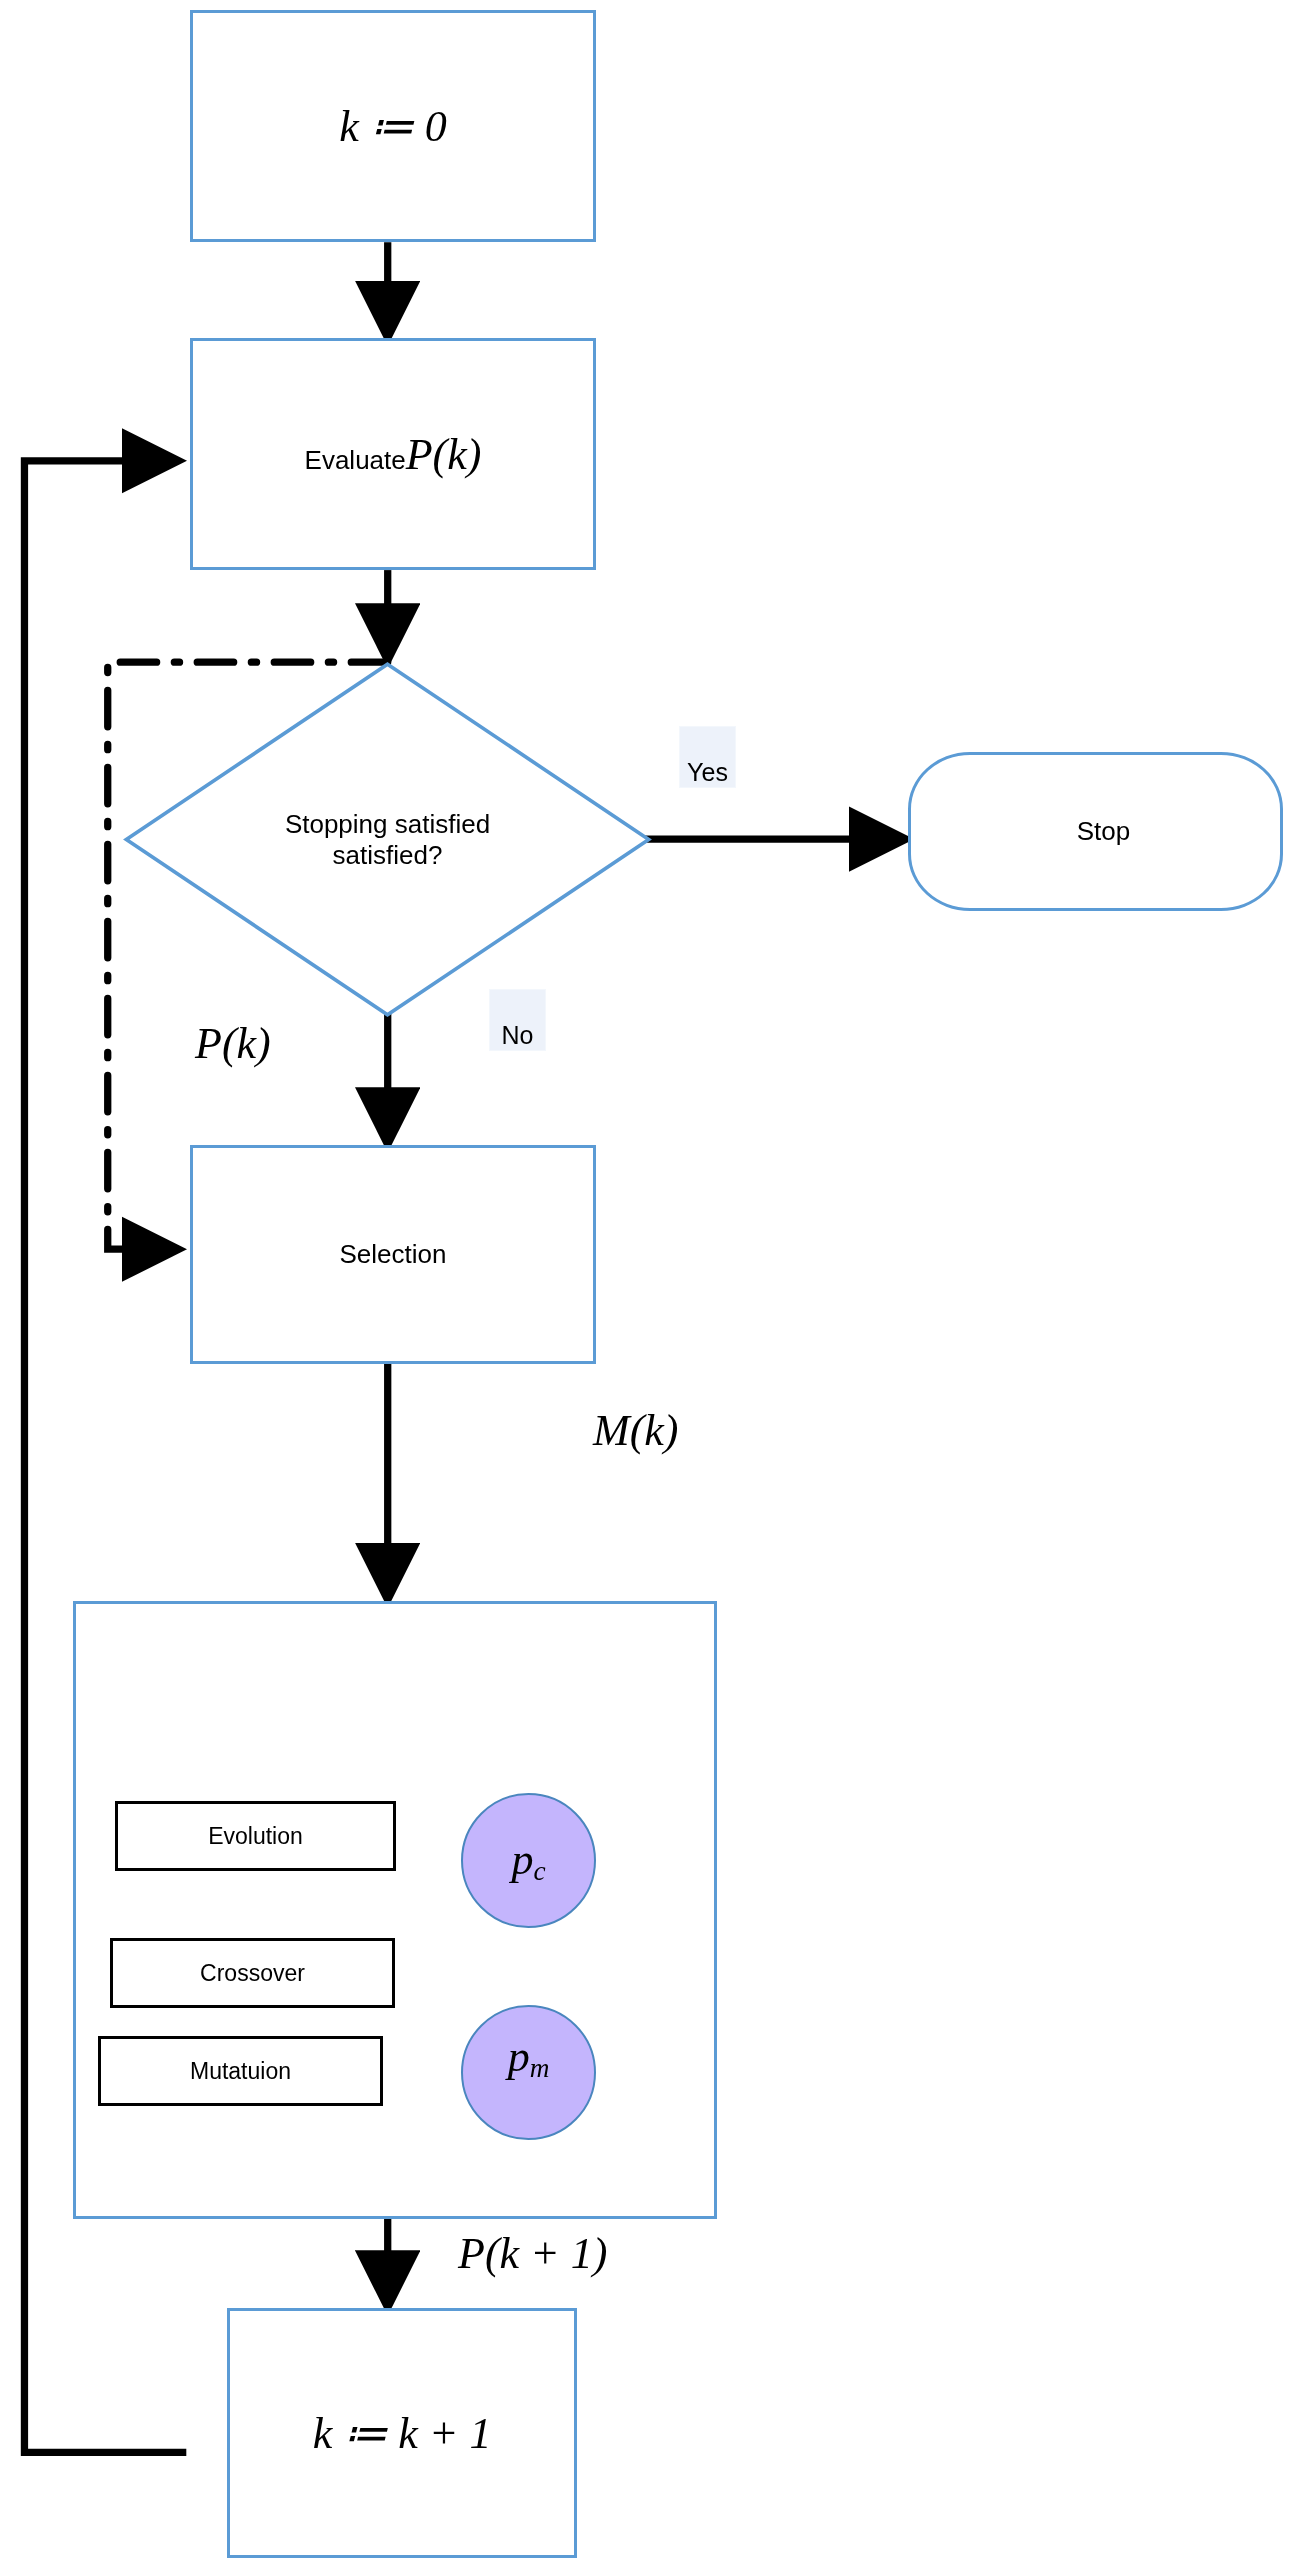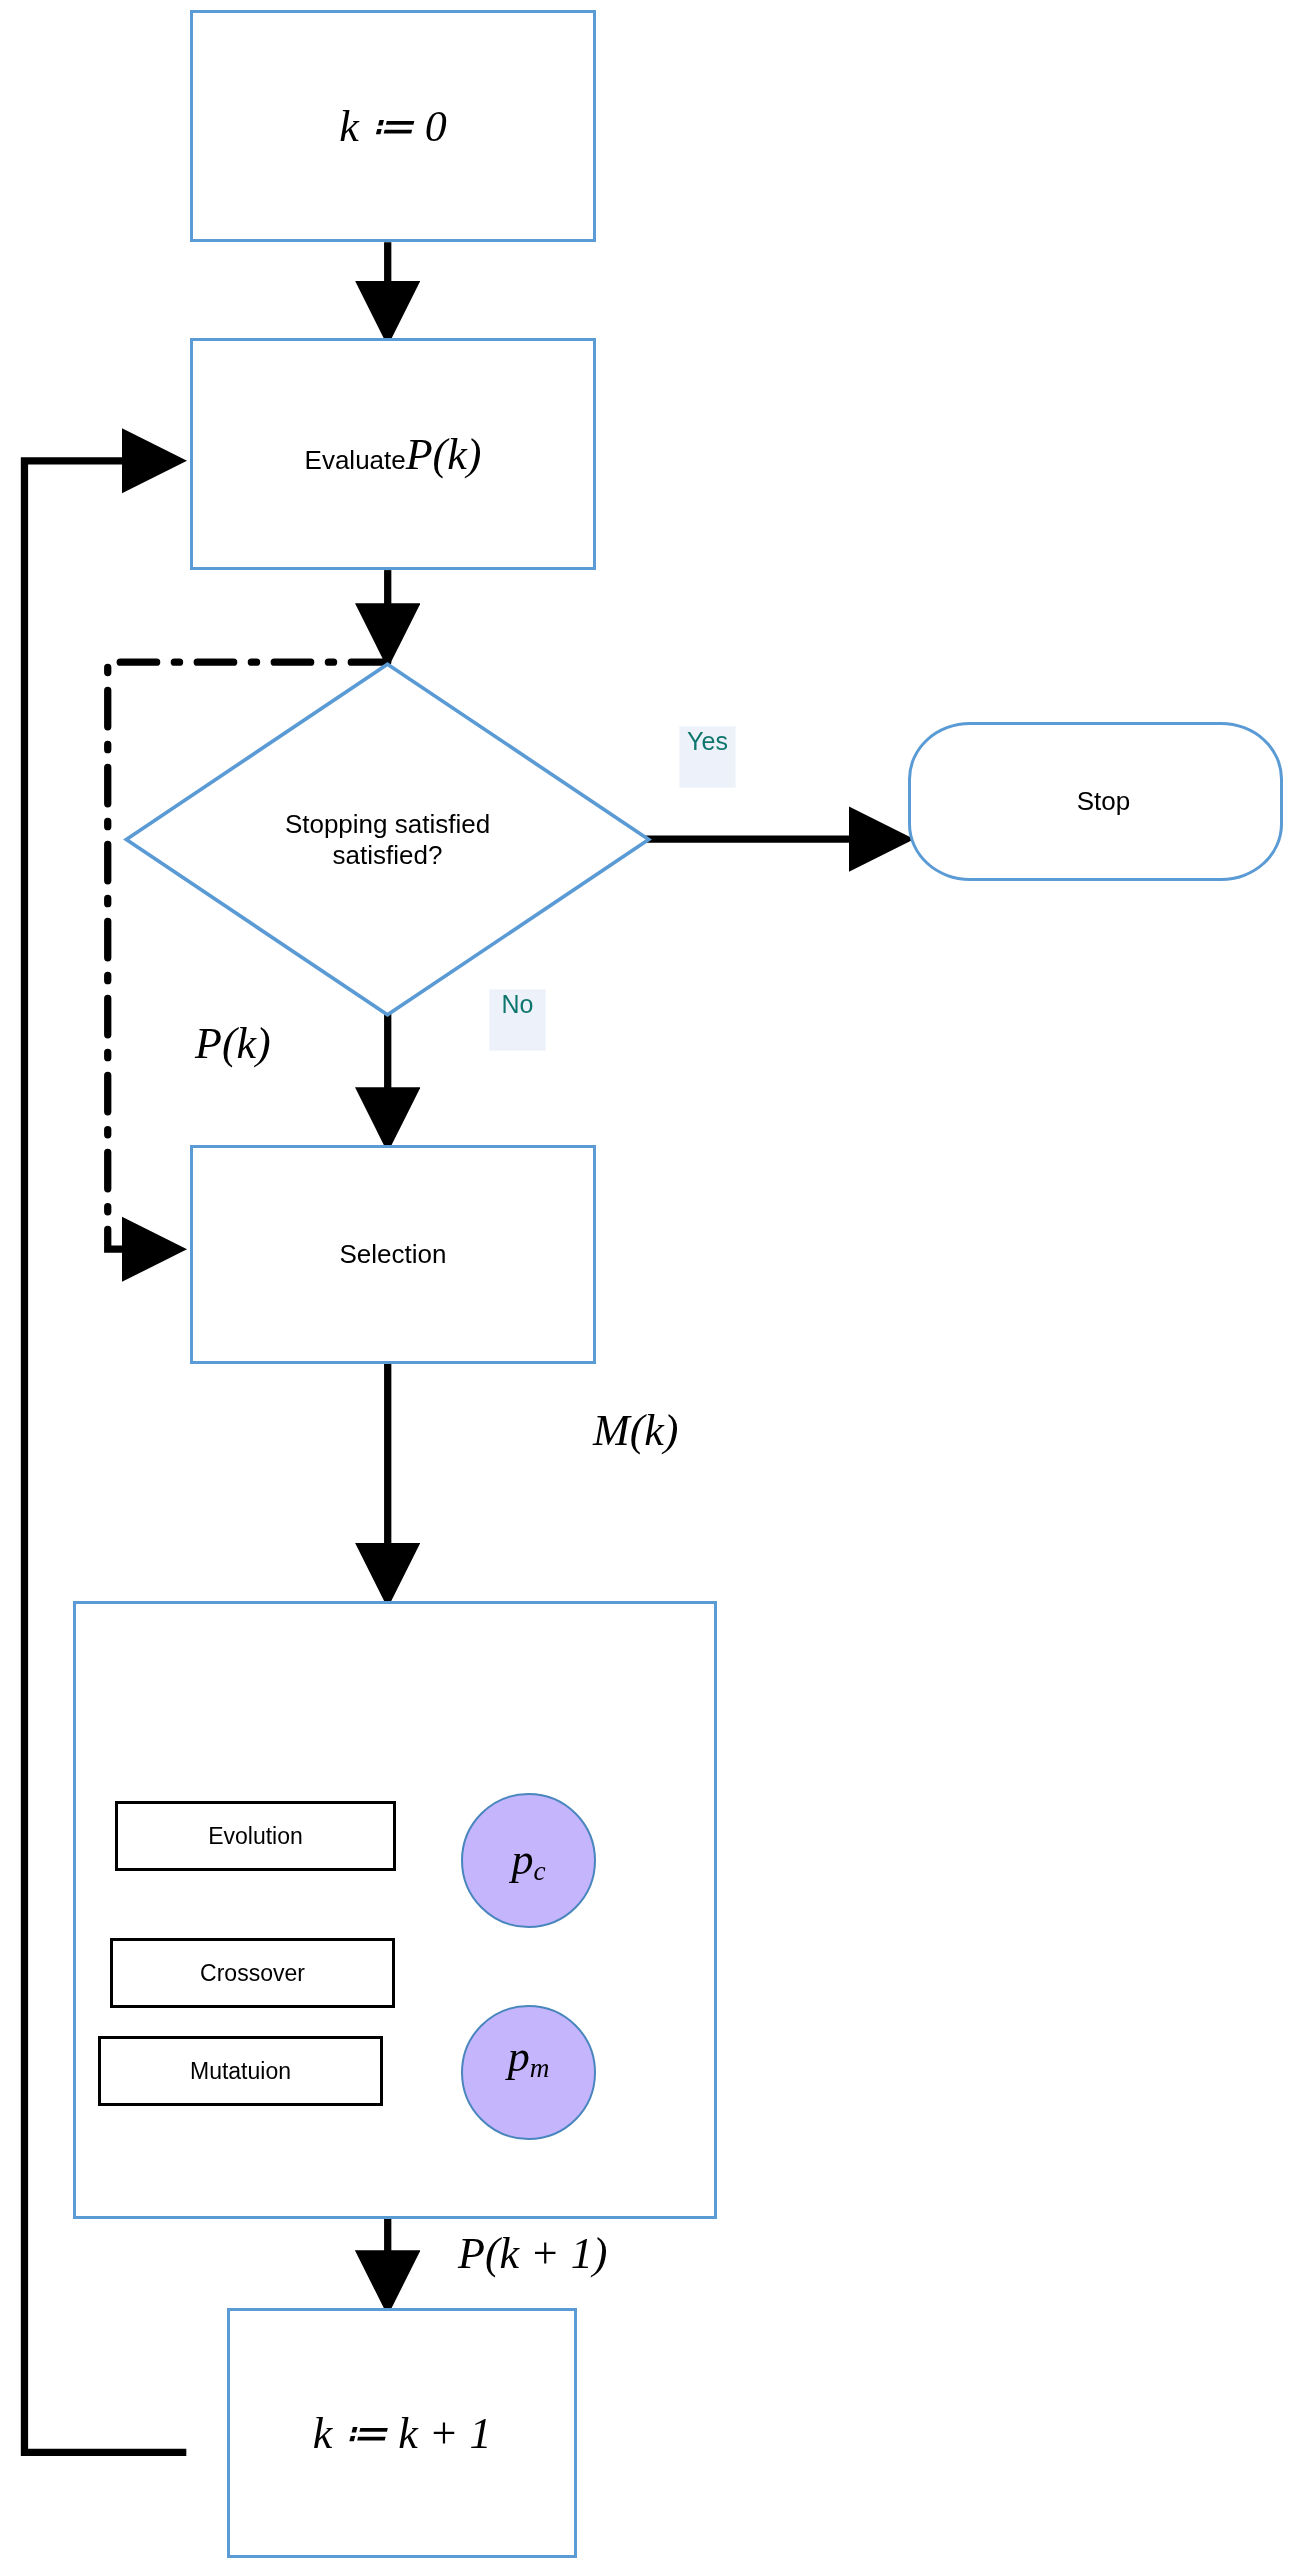"Yes" .yesno { align-items: flex-start -> flex-end; color: #0f766e -> #000000 }
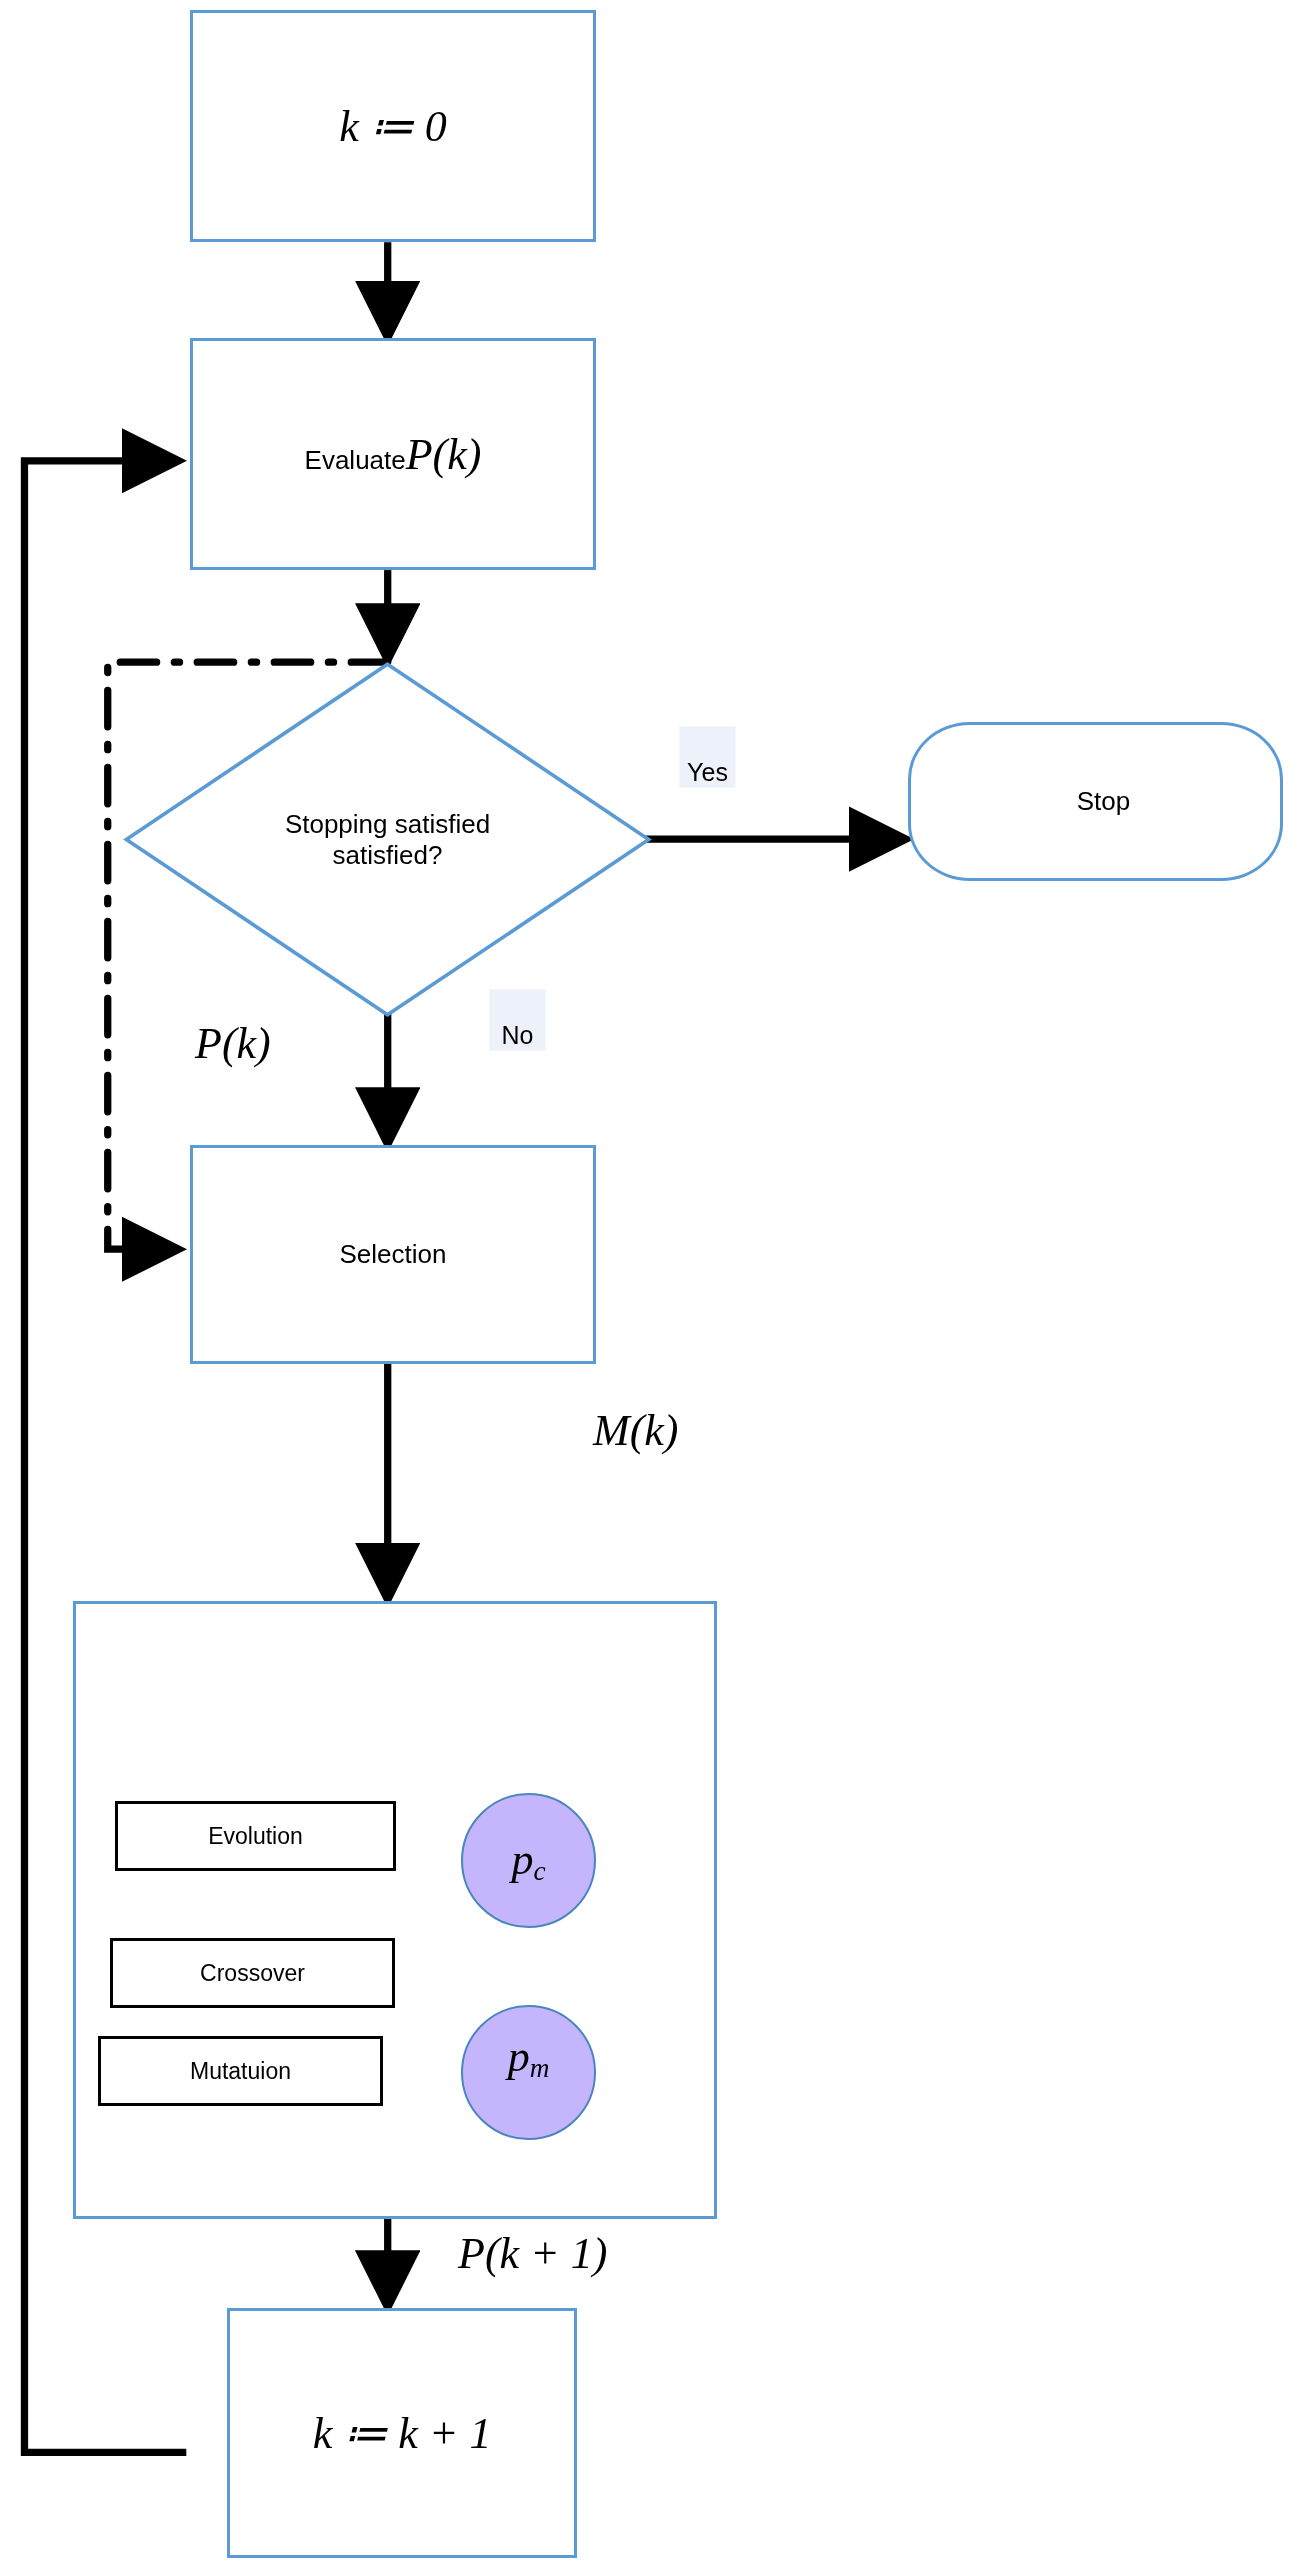"Stop" div.node { top: 722px -> 752px }
